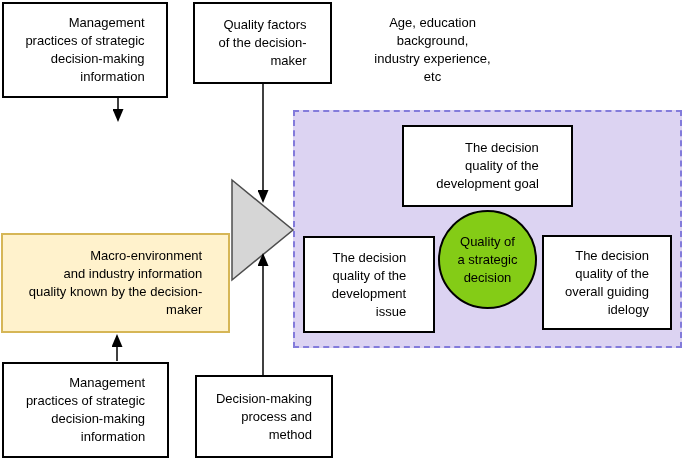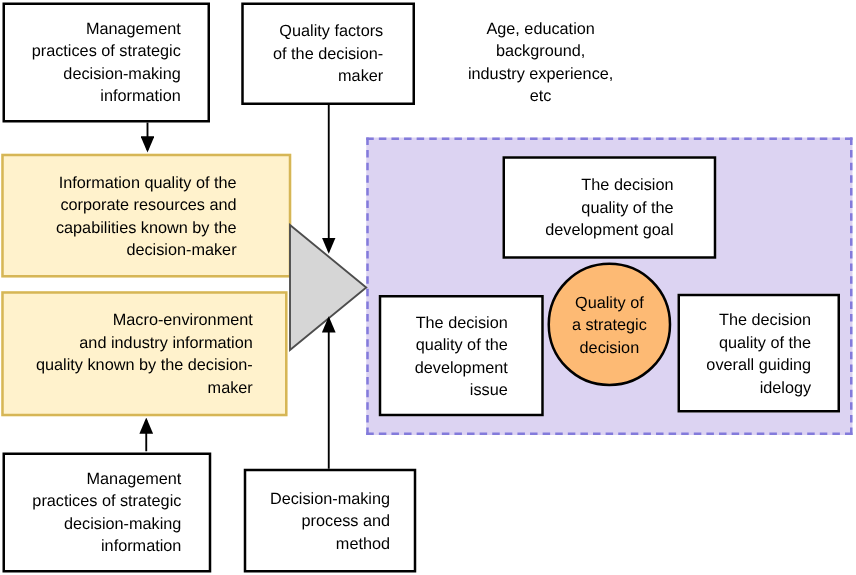"Information quality of the" div.box { html: <div> <span>Information quality of the corporate resources and capabilities known by the decision-maker</span> </div> -> none }
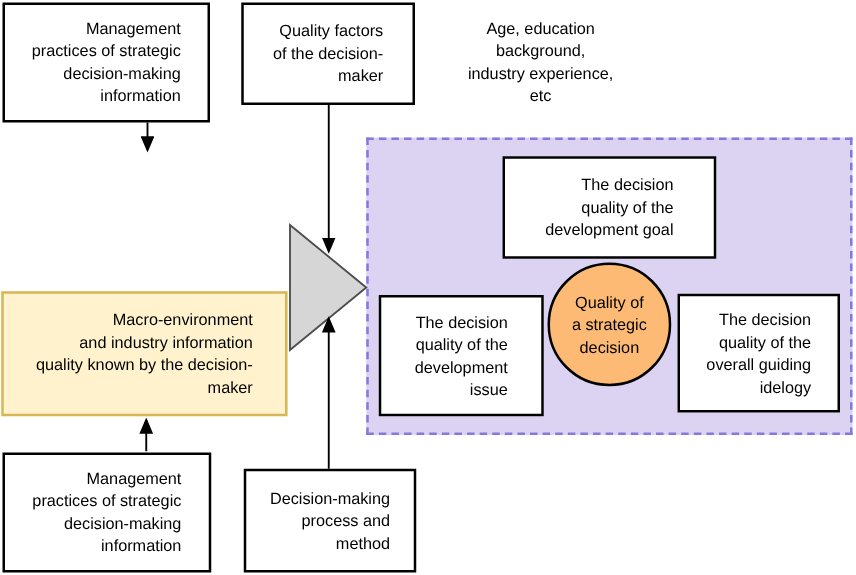"Quality of" .circle { background: #fdba74 -> #84cc16 }
